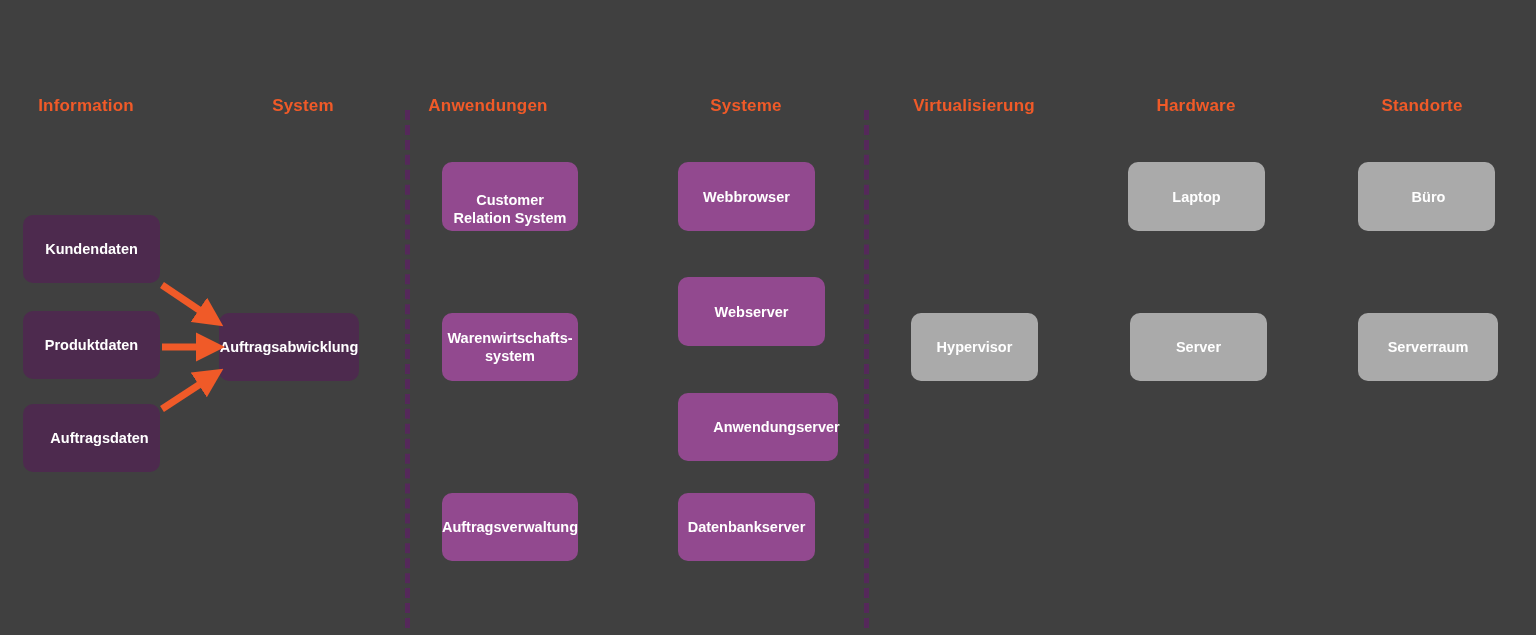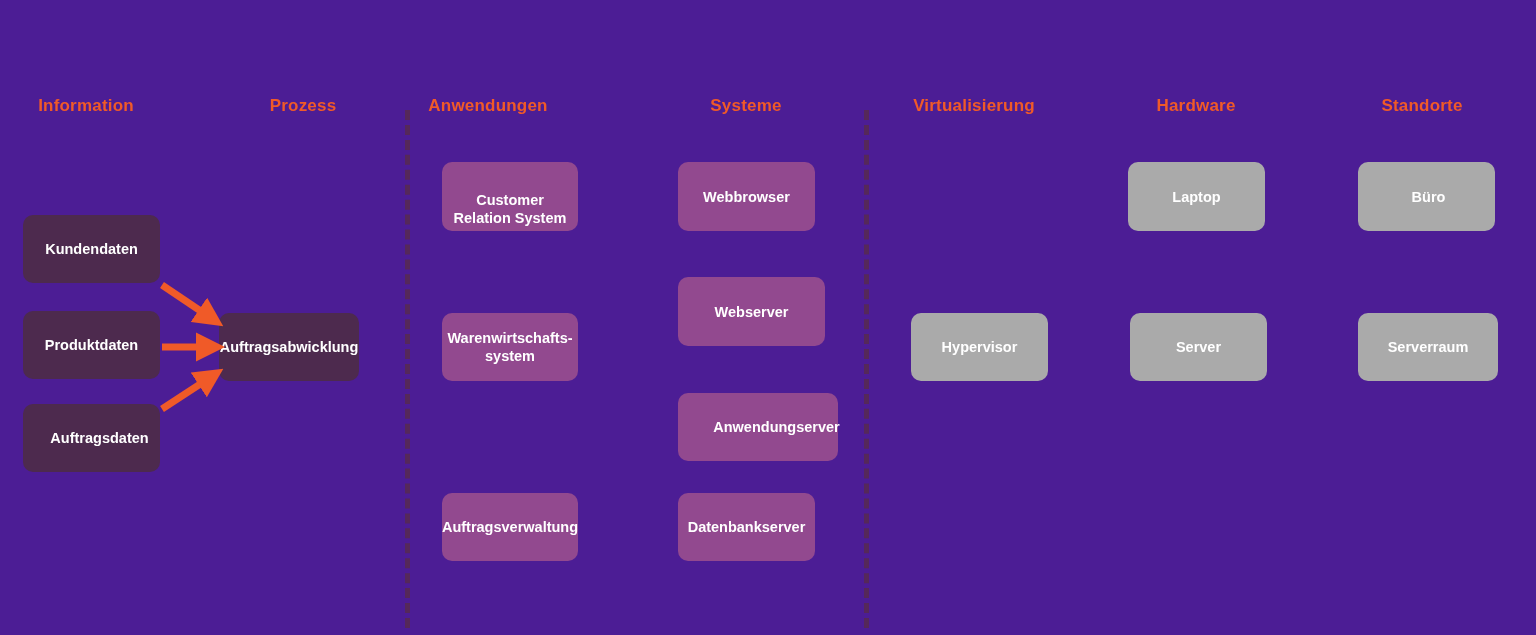"Information" #canvas { background: #4c1d95 -> #404040 }
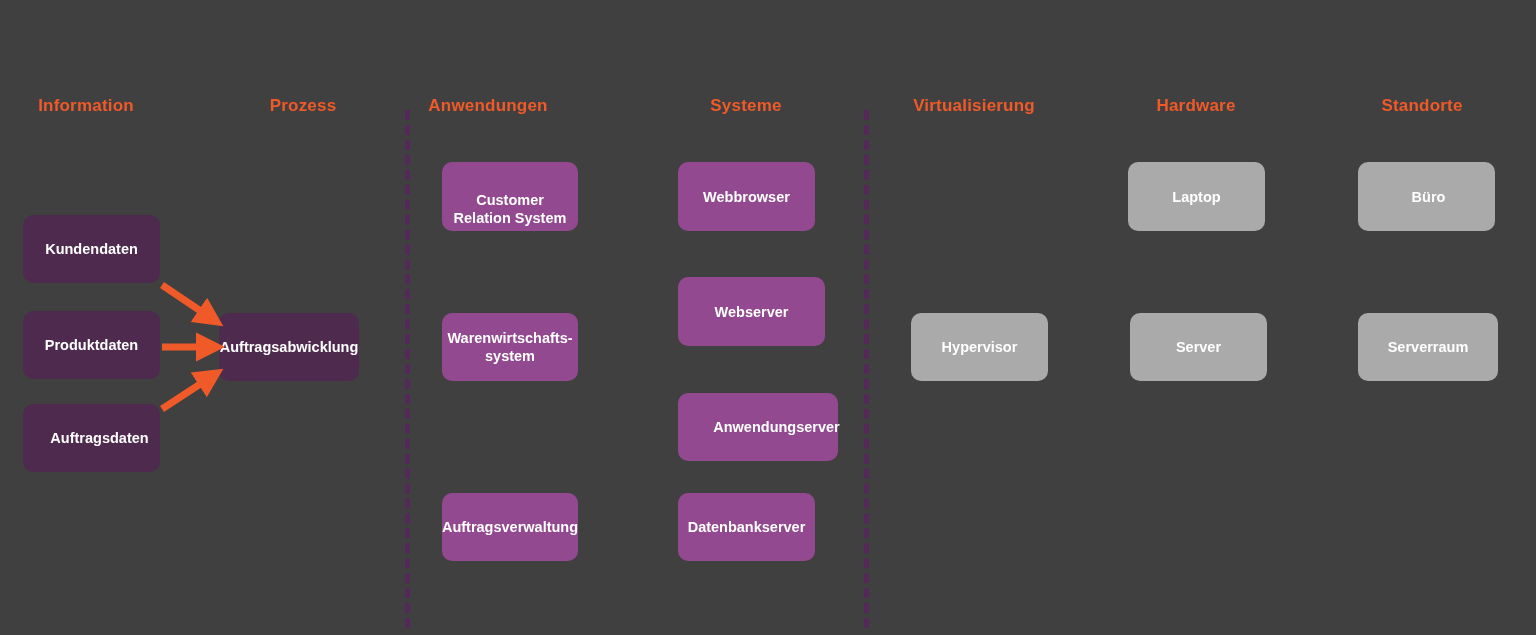"Prozess" div.col-header { text: Prozess -> System }
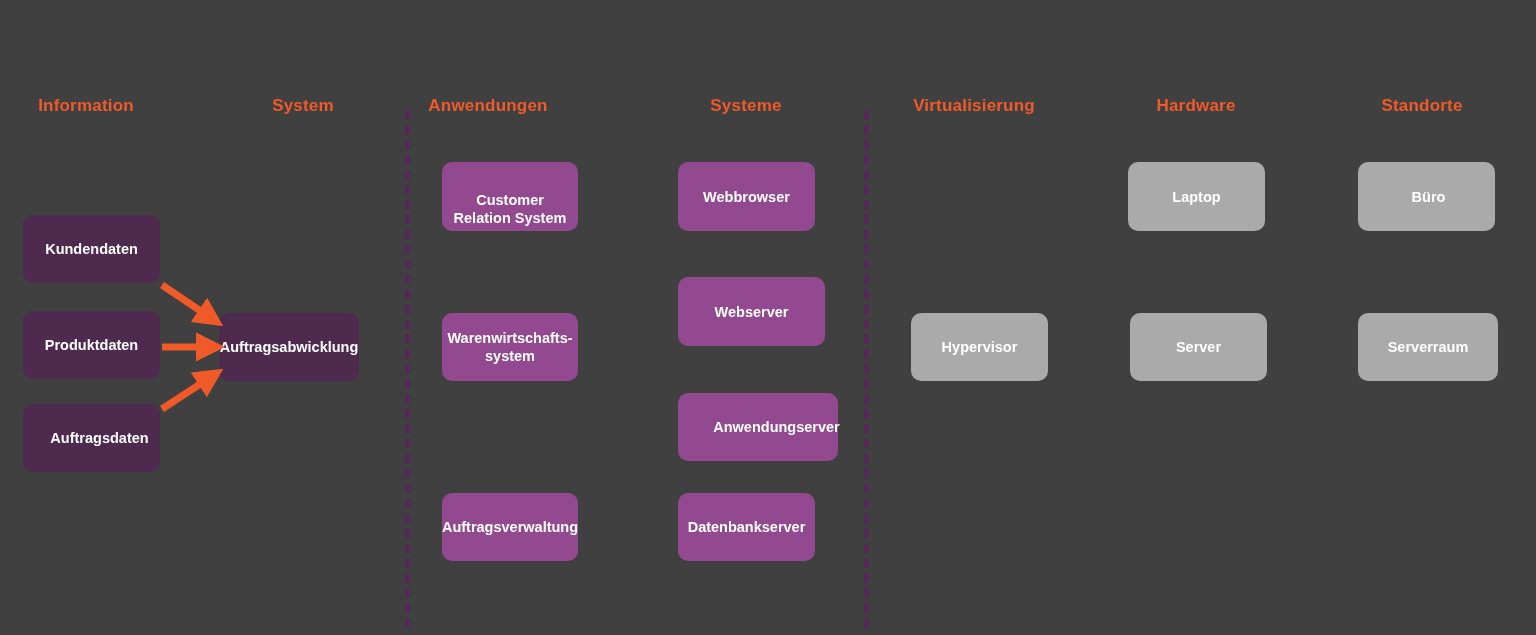"Hypervisor" div.node { width: 137px -> 127px }
